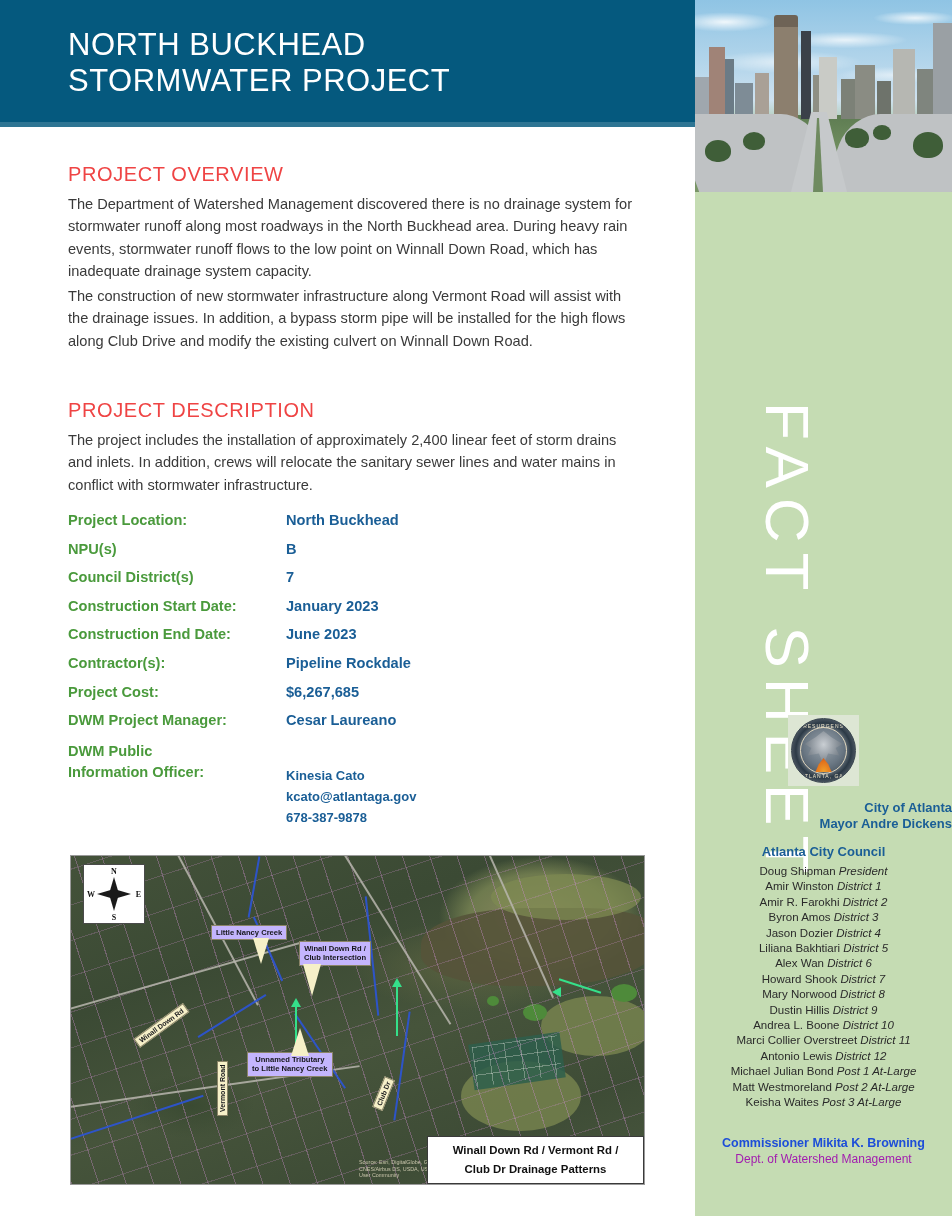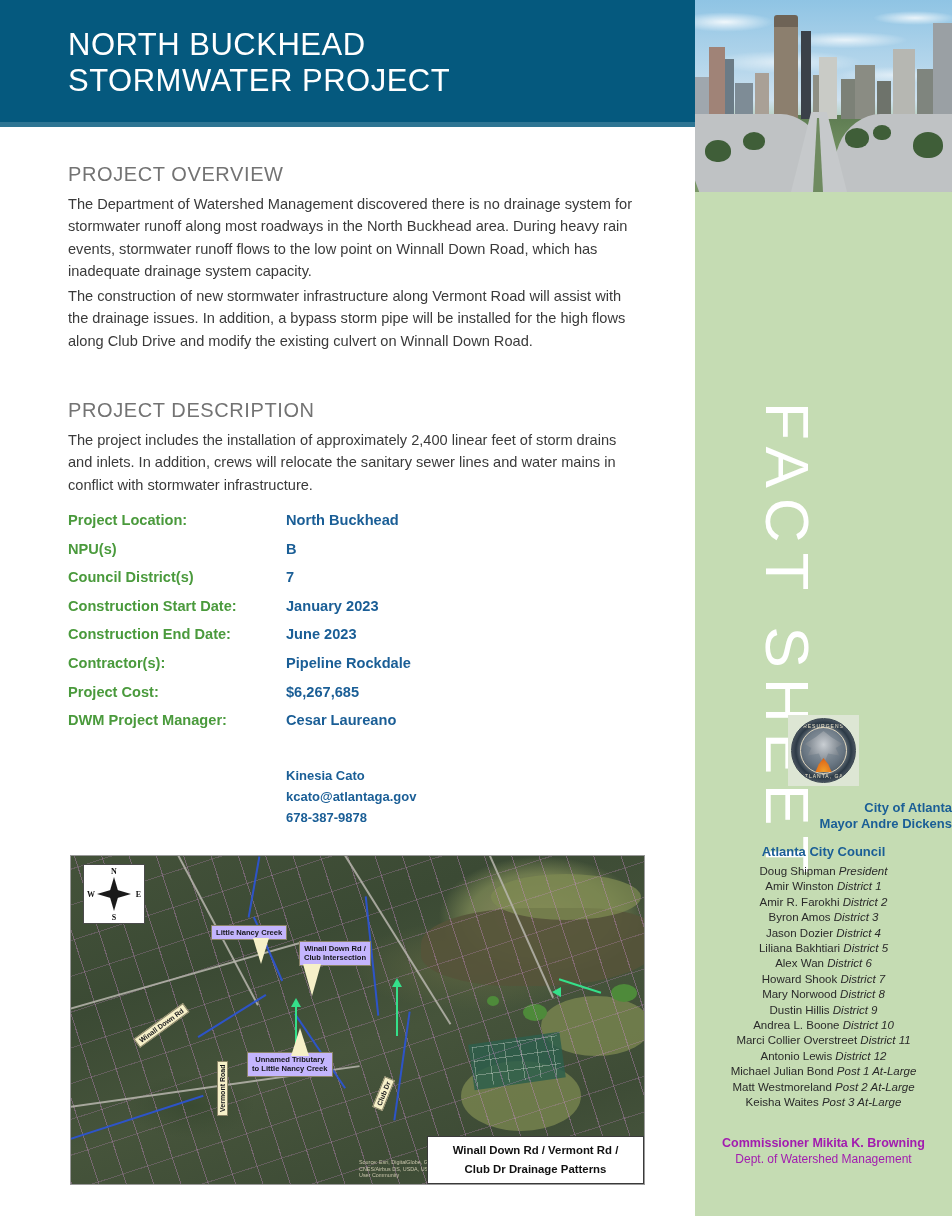"PROJECT OVERVIEW" .sec-head { color: #737373 -> #ef4444 }
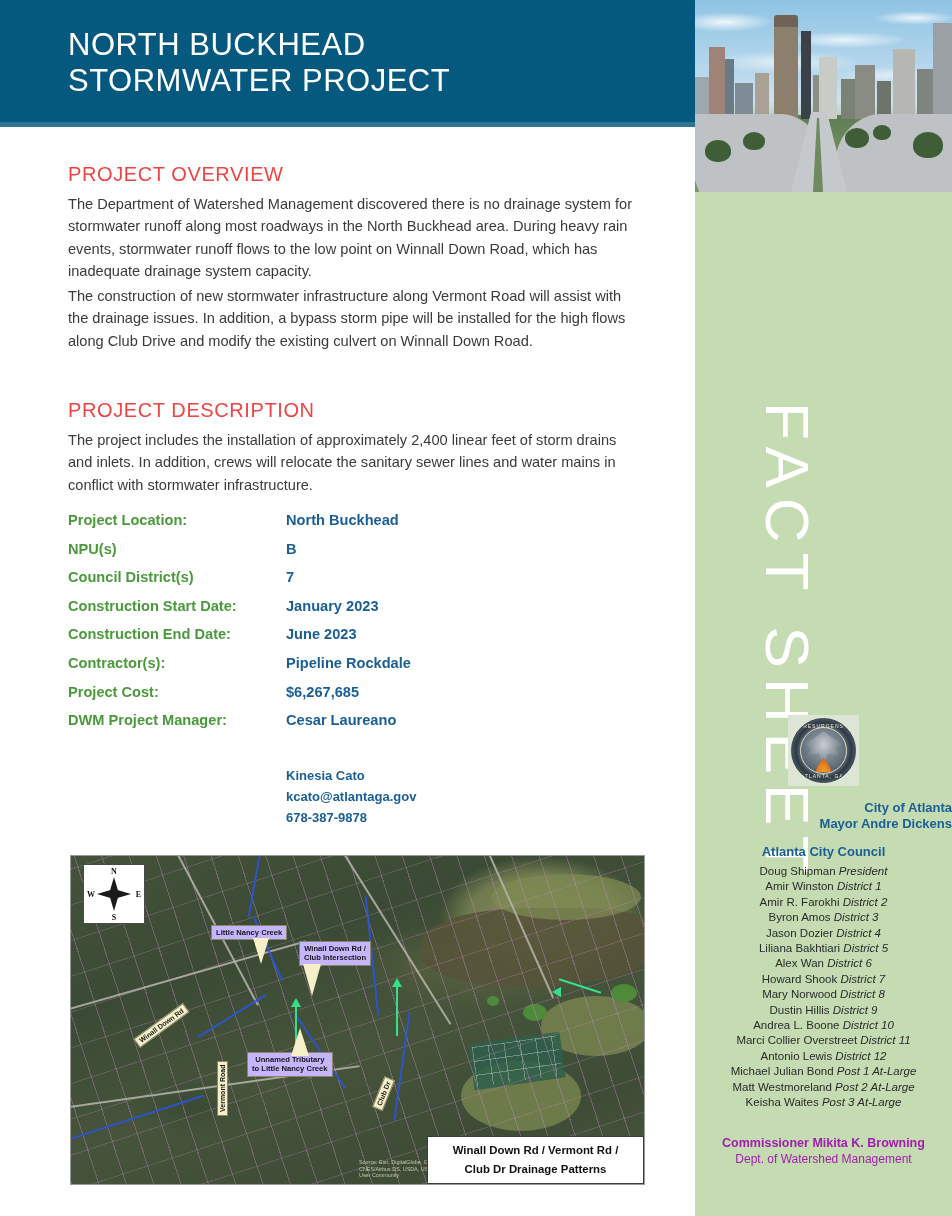"DWM Public" div.dlabel2 { html: none -> <div> <div>DWM Public</div> <div>Information Officer:</div> </div> }
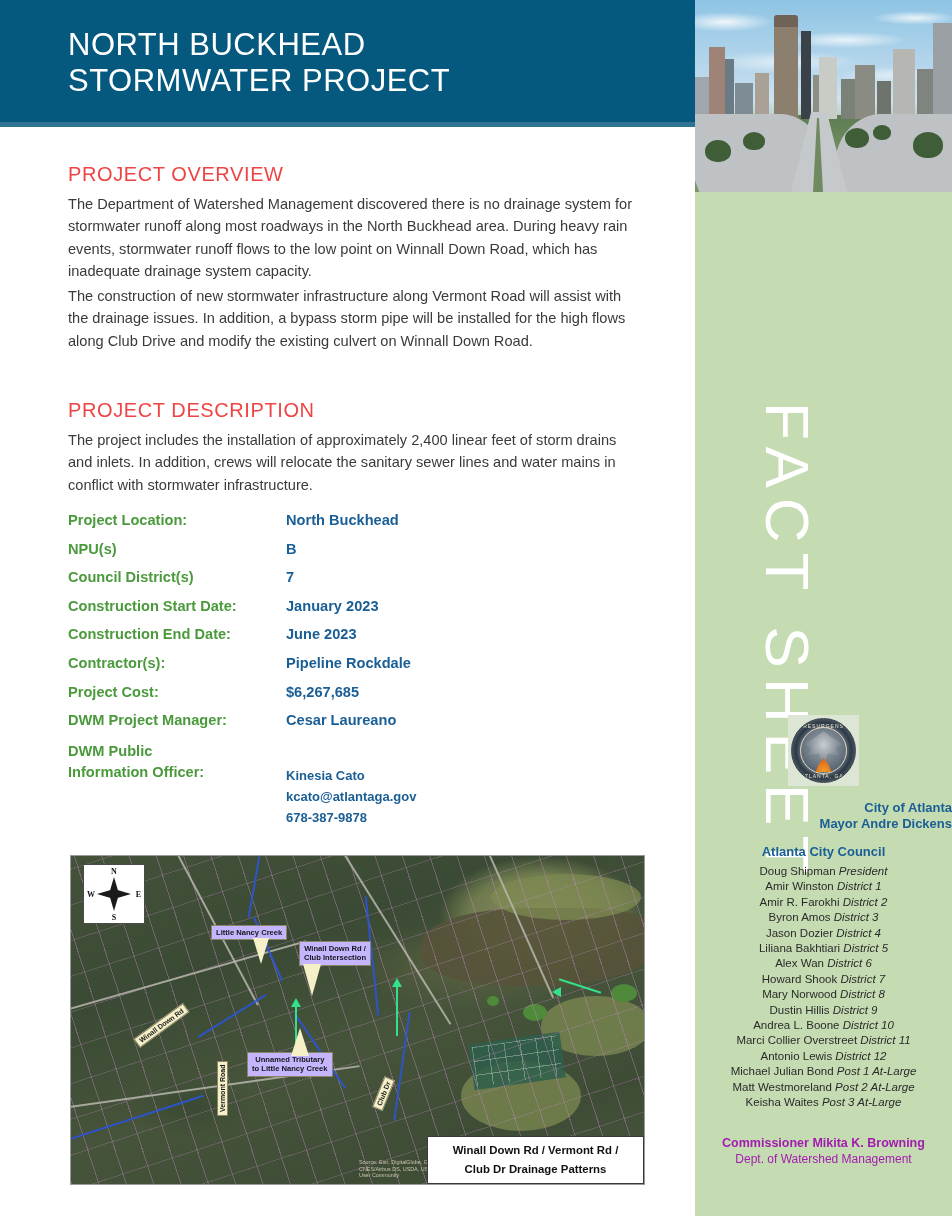"Commissioner Mikita K. Browning" .commissioner { color: #a21caf -> #1d4ed8 }
